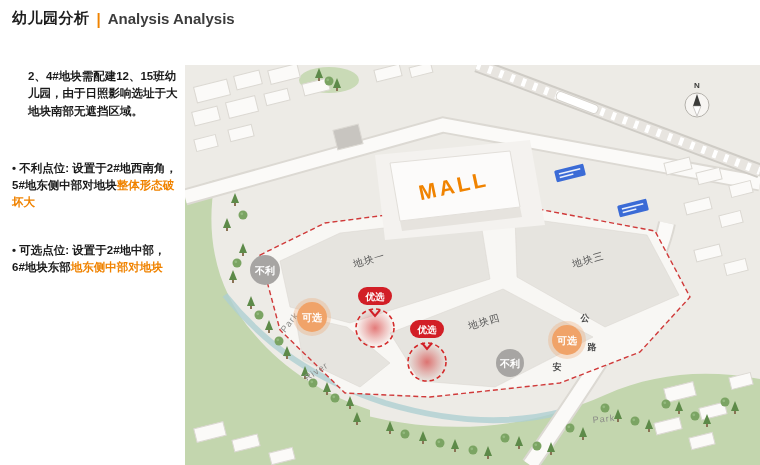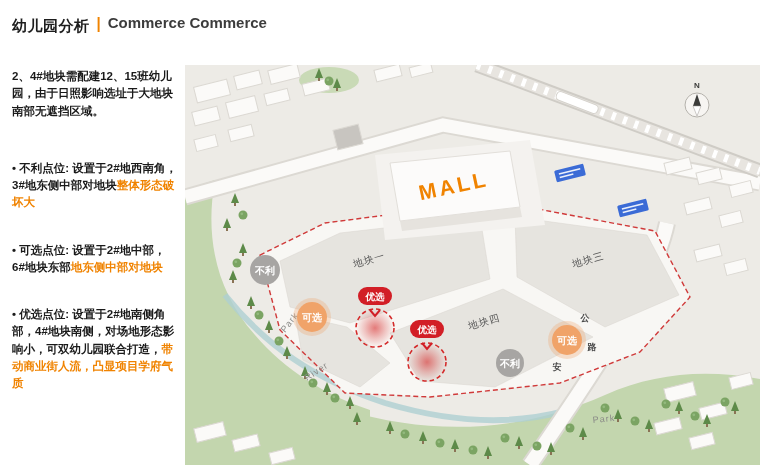"幼儿园分析" .title-zh { margin-top: 8px -> none }
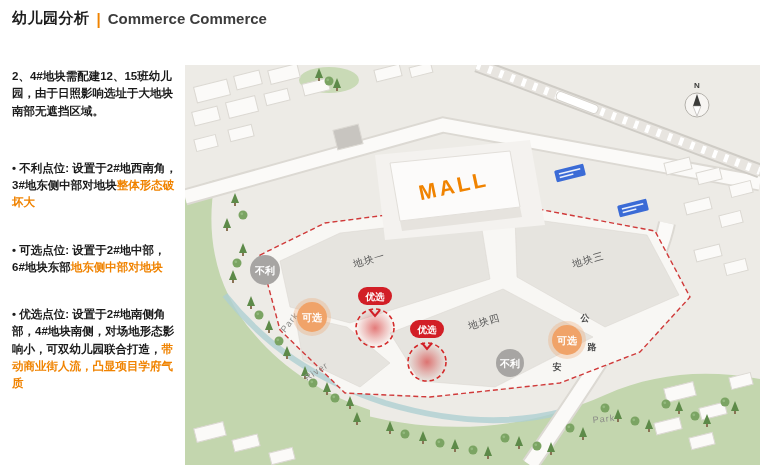"Commerce Commerce" span.title-en { text: Commerce Commerce -> Analysis Analysis }
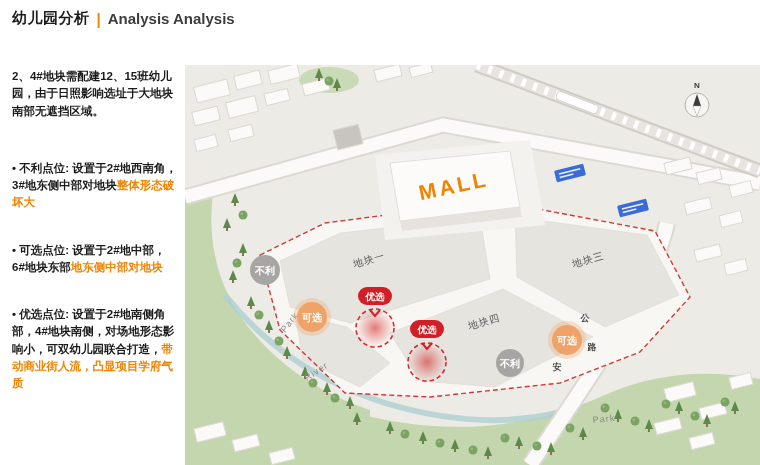"2、4#地块需配建12、15班幼儿园，由于日照影响选址于大地块南部无遮挡区域。" .sidebar p.intro { margin-left: none -> 16px }
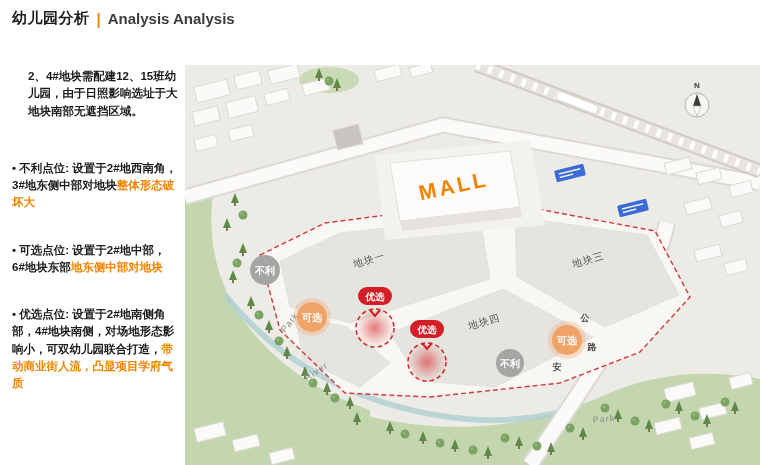"• 不利点位: 设置于2#地西南角，3#地东侧中部对地块" span { text: 3 -> 5 }
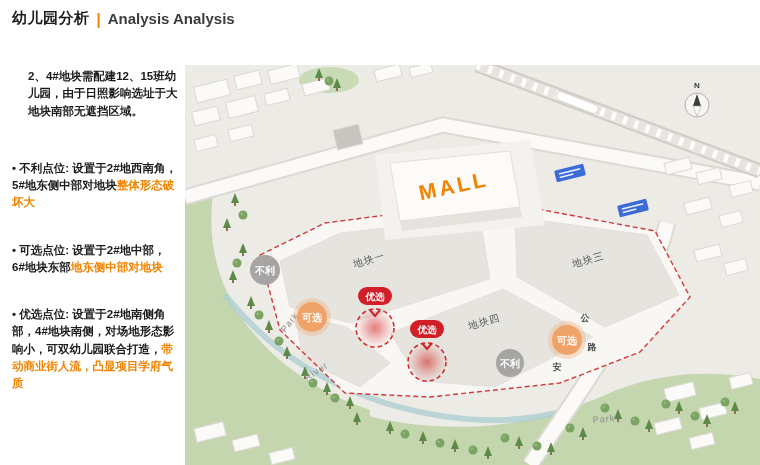"• 优选点位:" p { html: <p> <span>• 优选点位: 设置于2#地南侧角部，4#地块南侧，对场地形态影响小，可双幼儿园联合打造，</span><span>带动商业街人流，凸显项目学府气质</span> </p> -> none }
